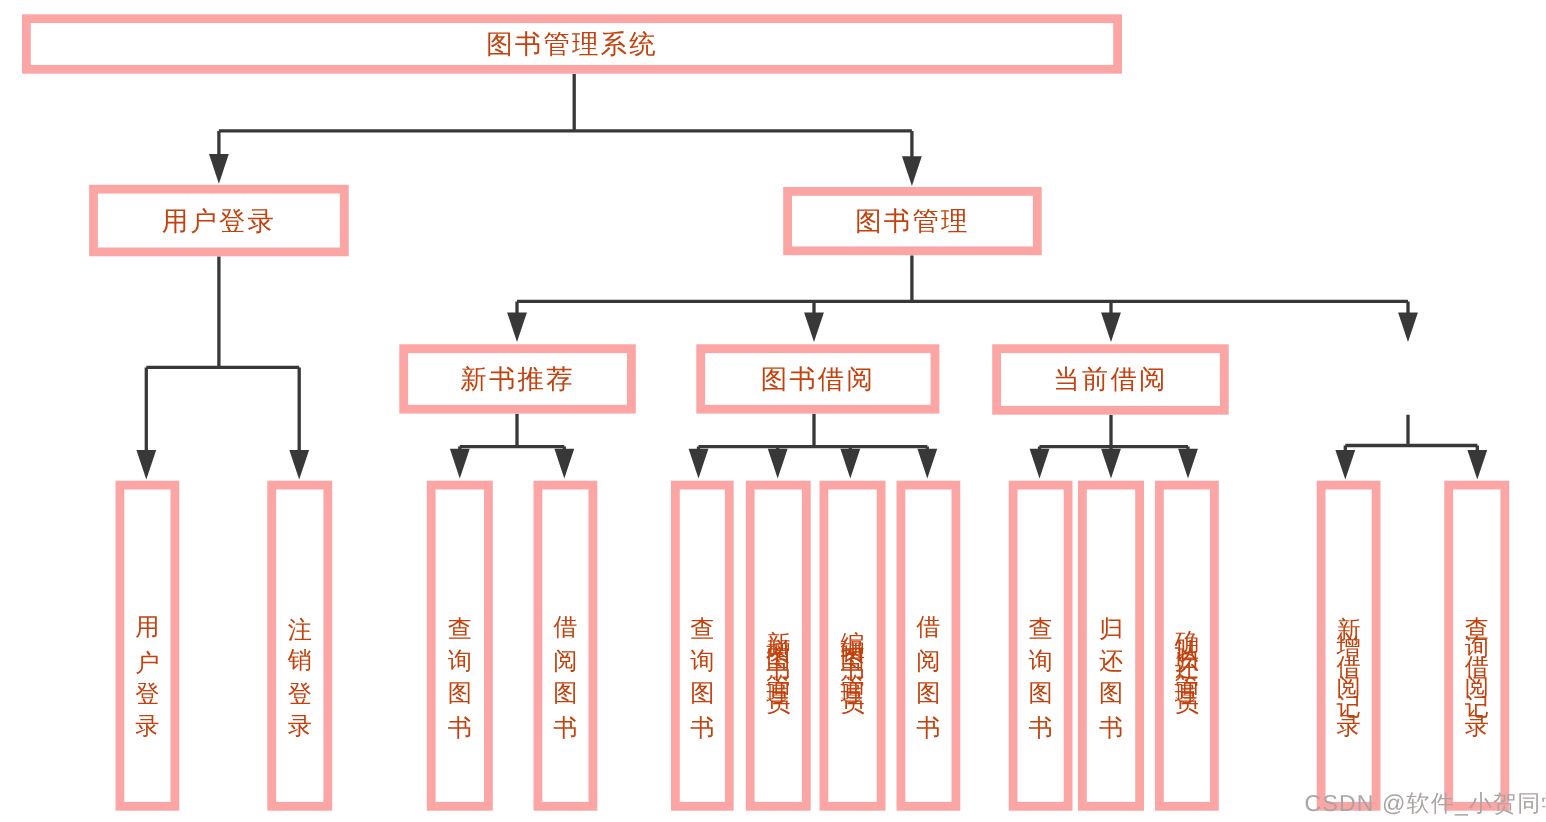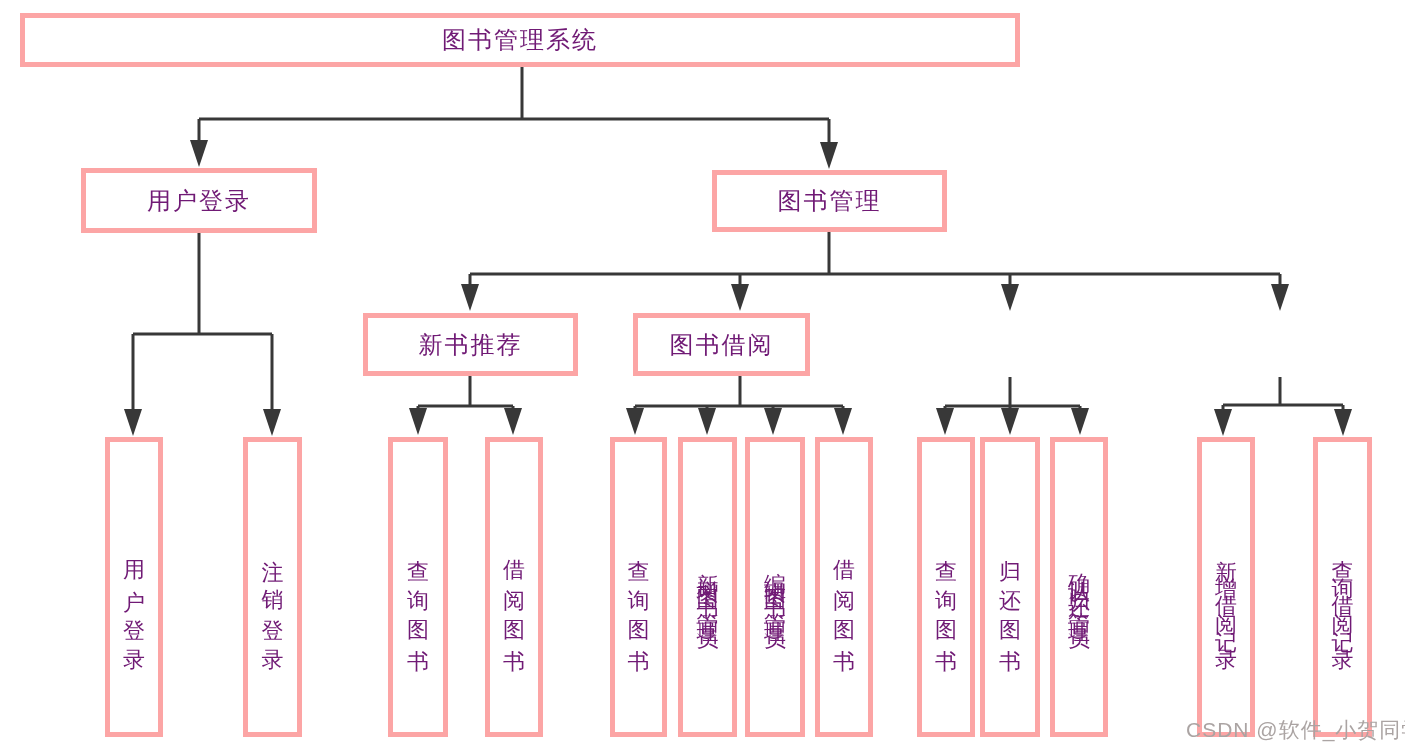"图书管理系统" .node { border: 5px solid #fca5a5 -> 8px solid #fca5a5; color: #701a75 -> #c2410c }
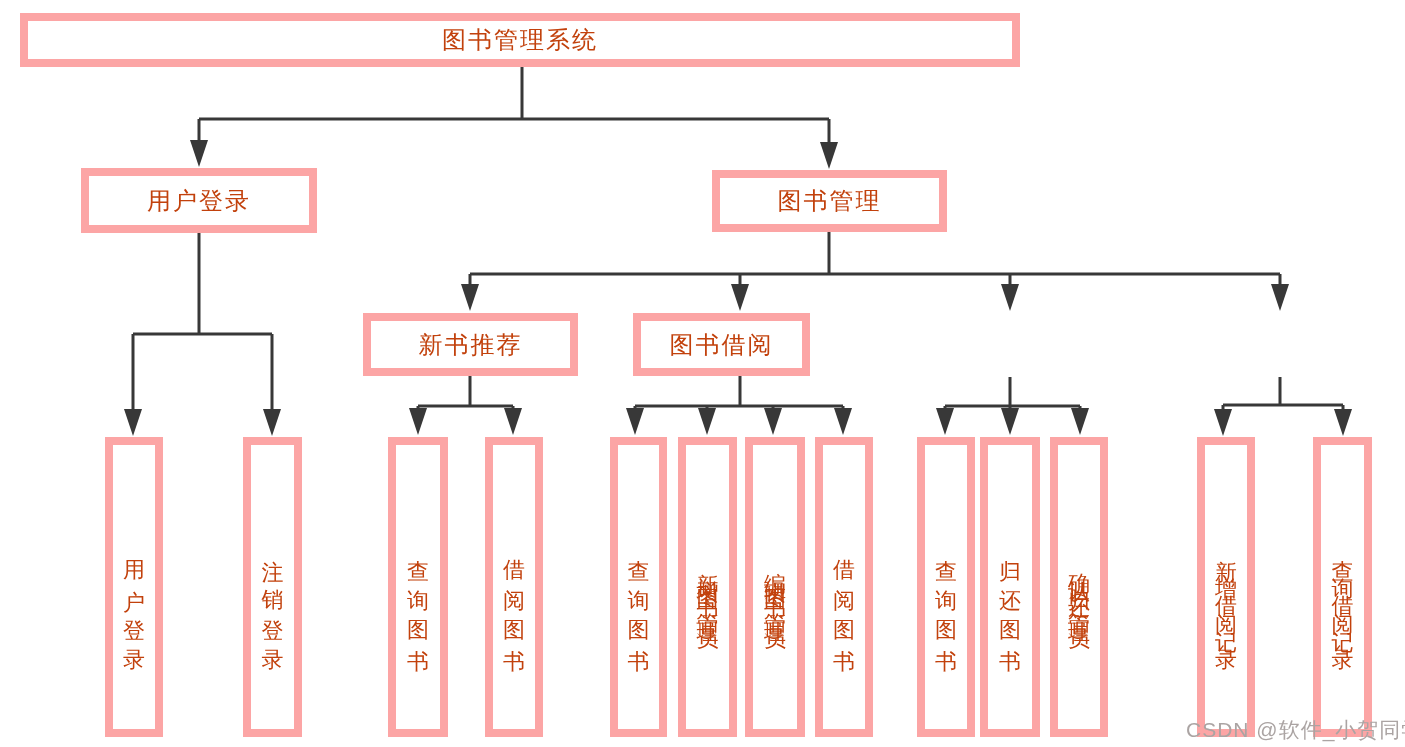"图书借阅" div.node { width: 177px -> 221px }
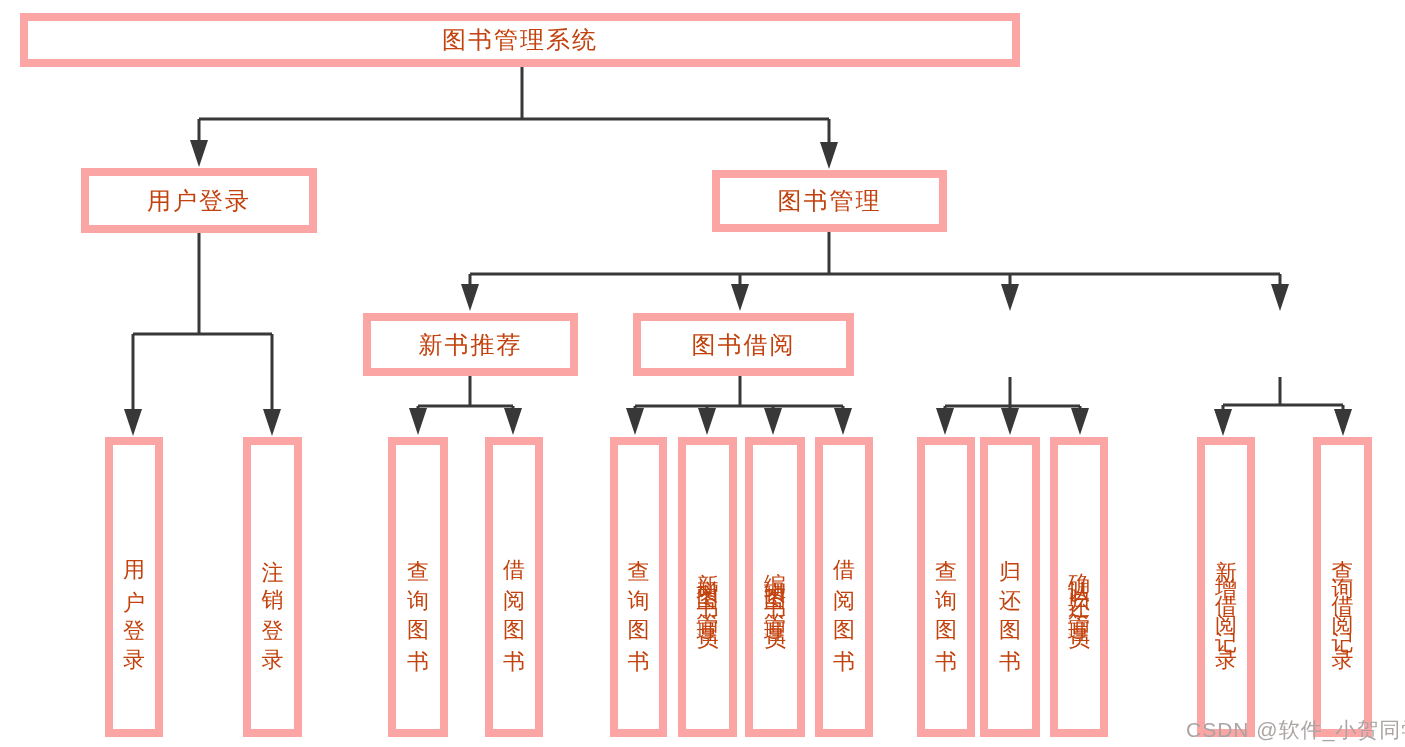"当前借阅" div.node { html: none -> <div> <span>当前借阅</span> </div> }
